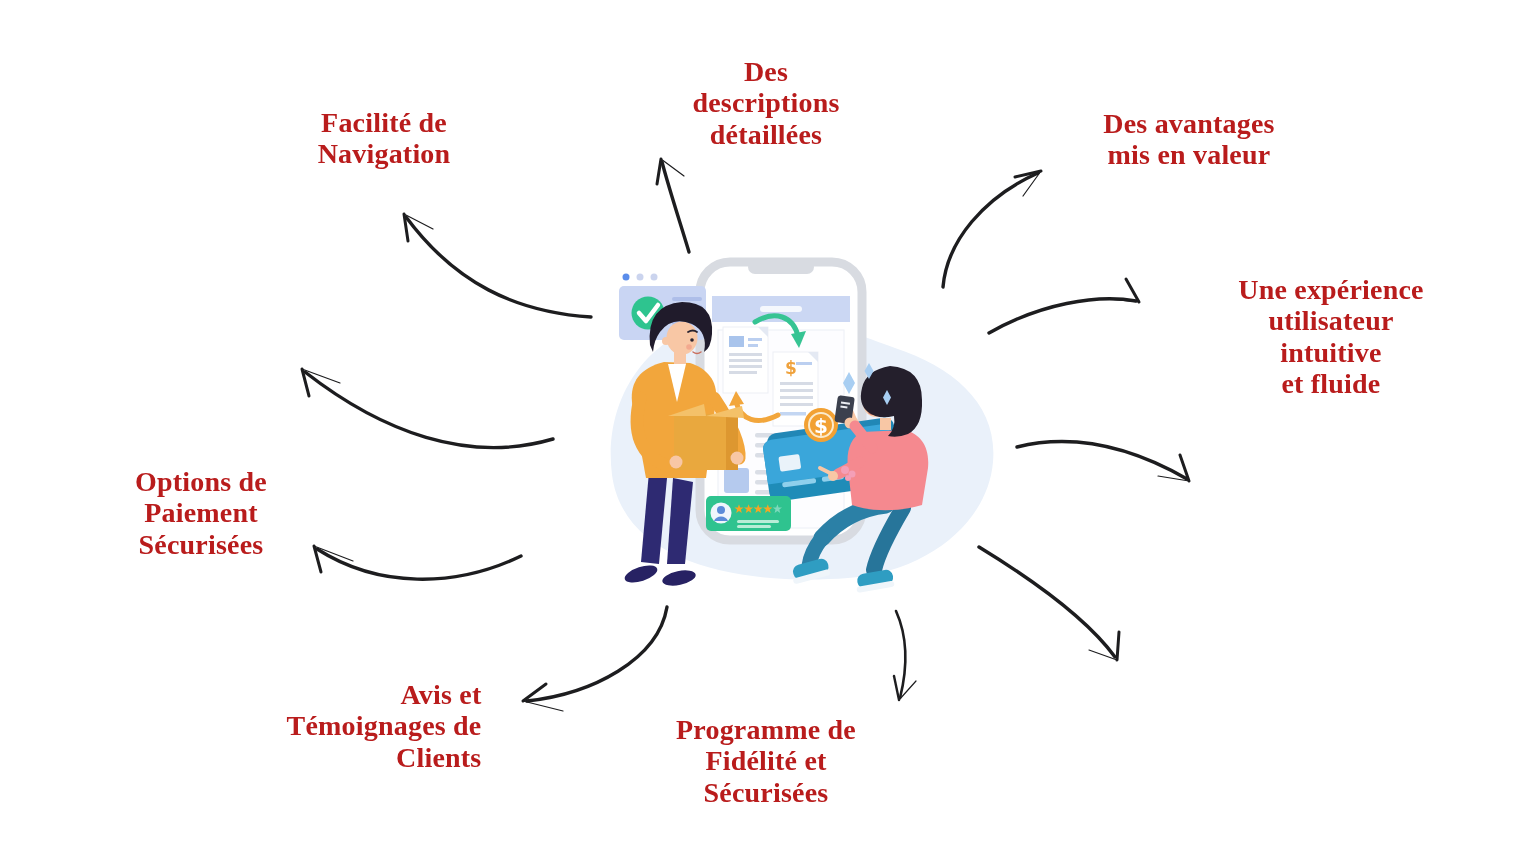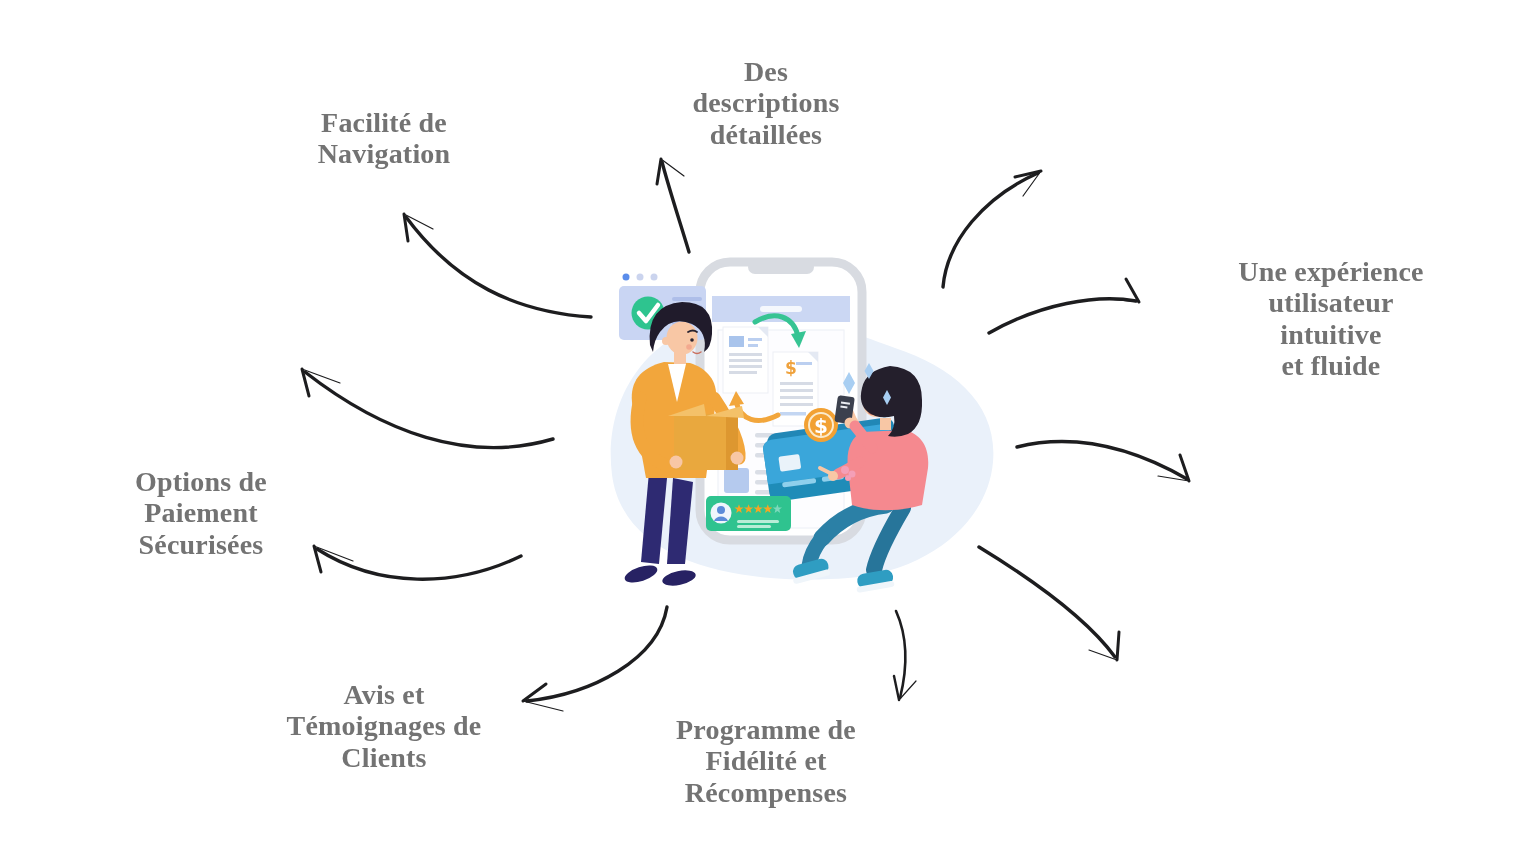"Des" .label { color: #737373 -> #b91c1c }
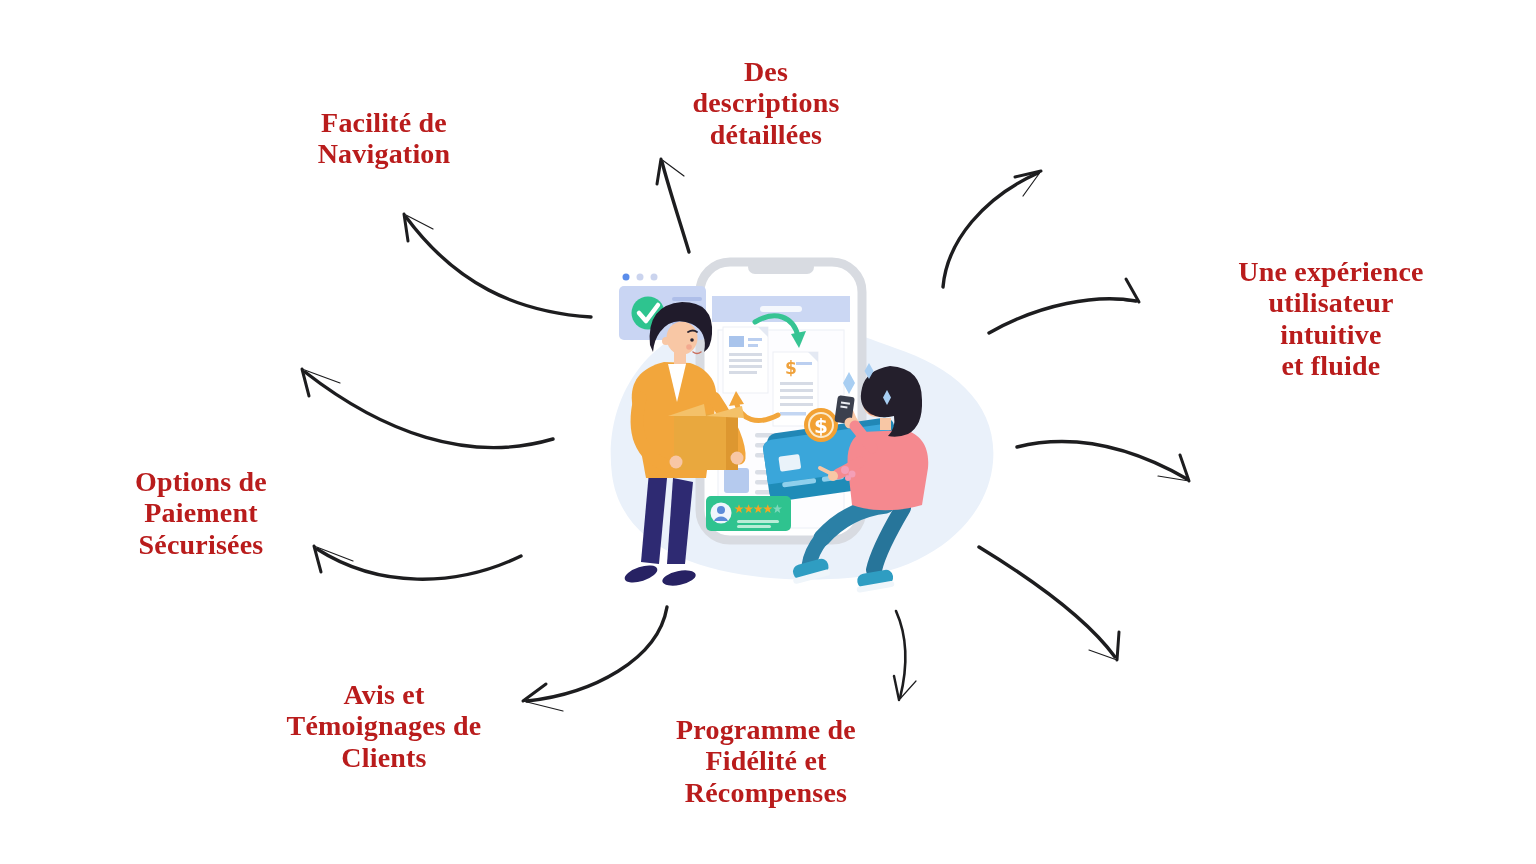"Des avantages" div.label { html: none -> <div>Des avantages mis en valeur</div> }
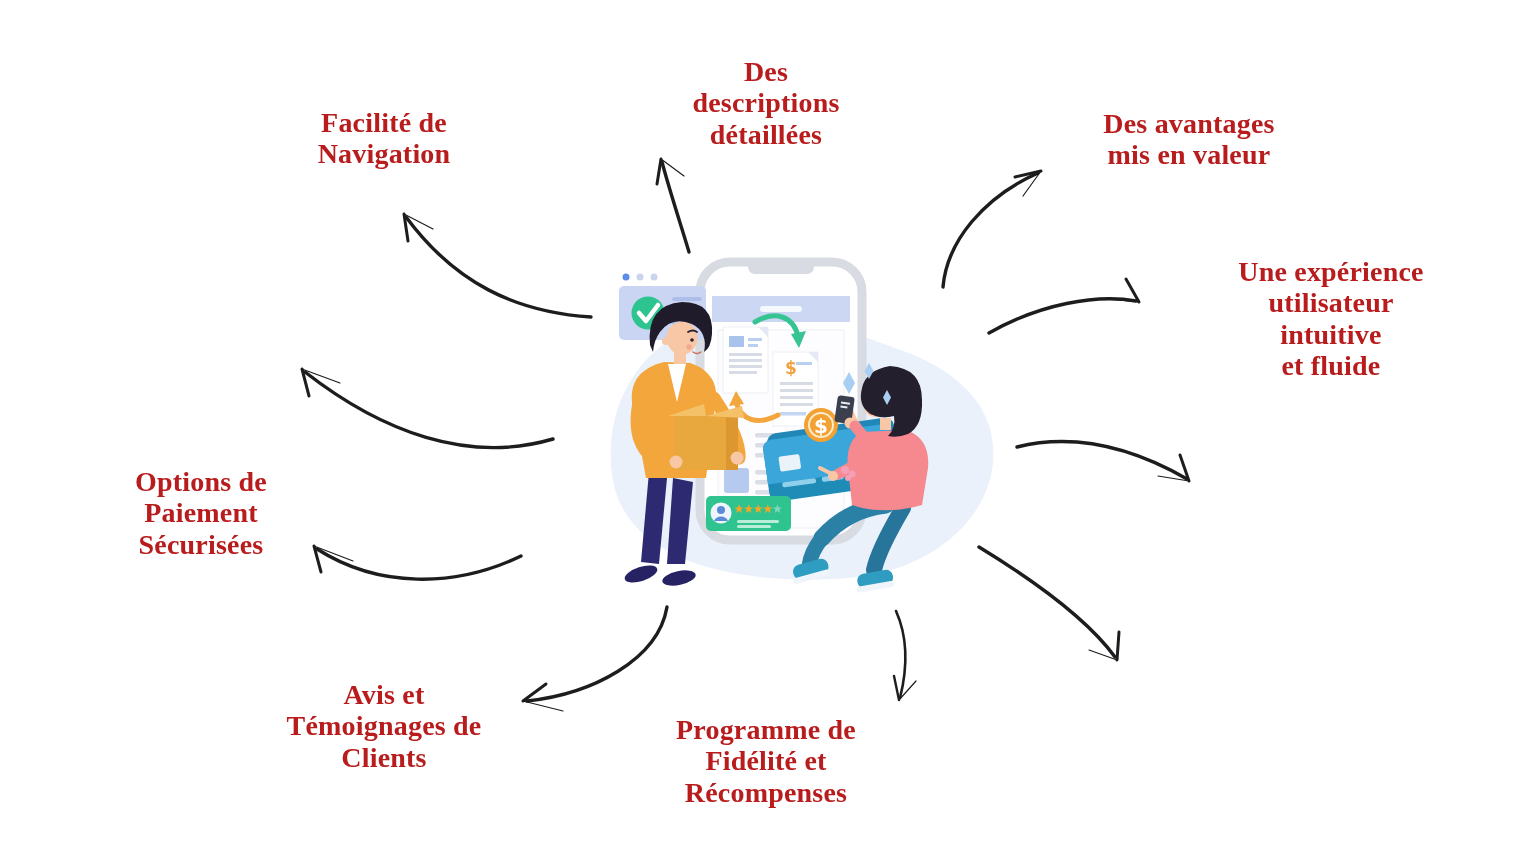"Une expérience" .l-experience { top: 319px -> 337px }
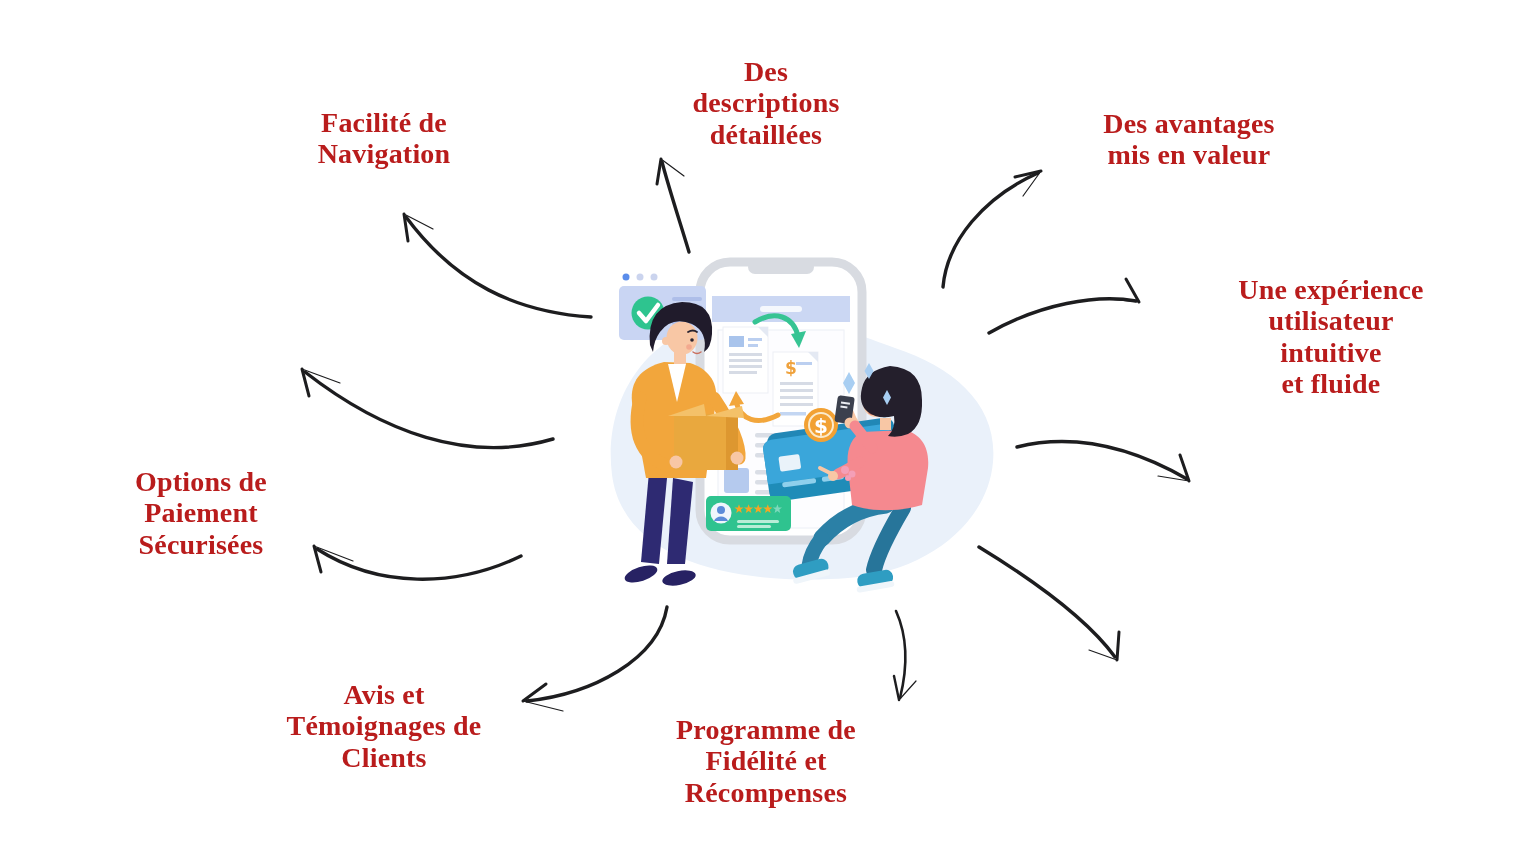"Avis et" .l-avis { text-align: none -> right }
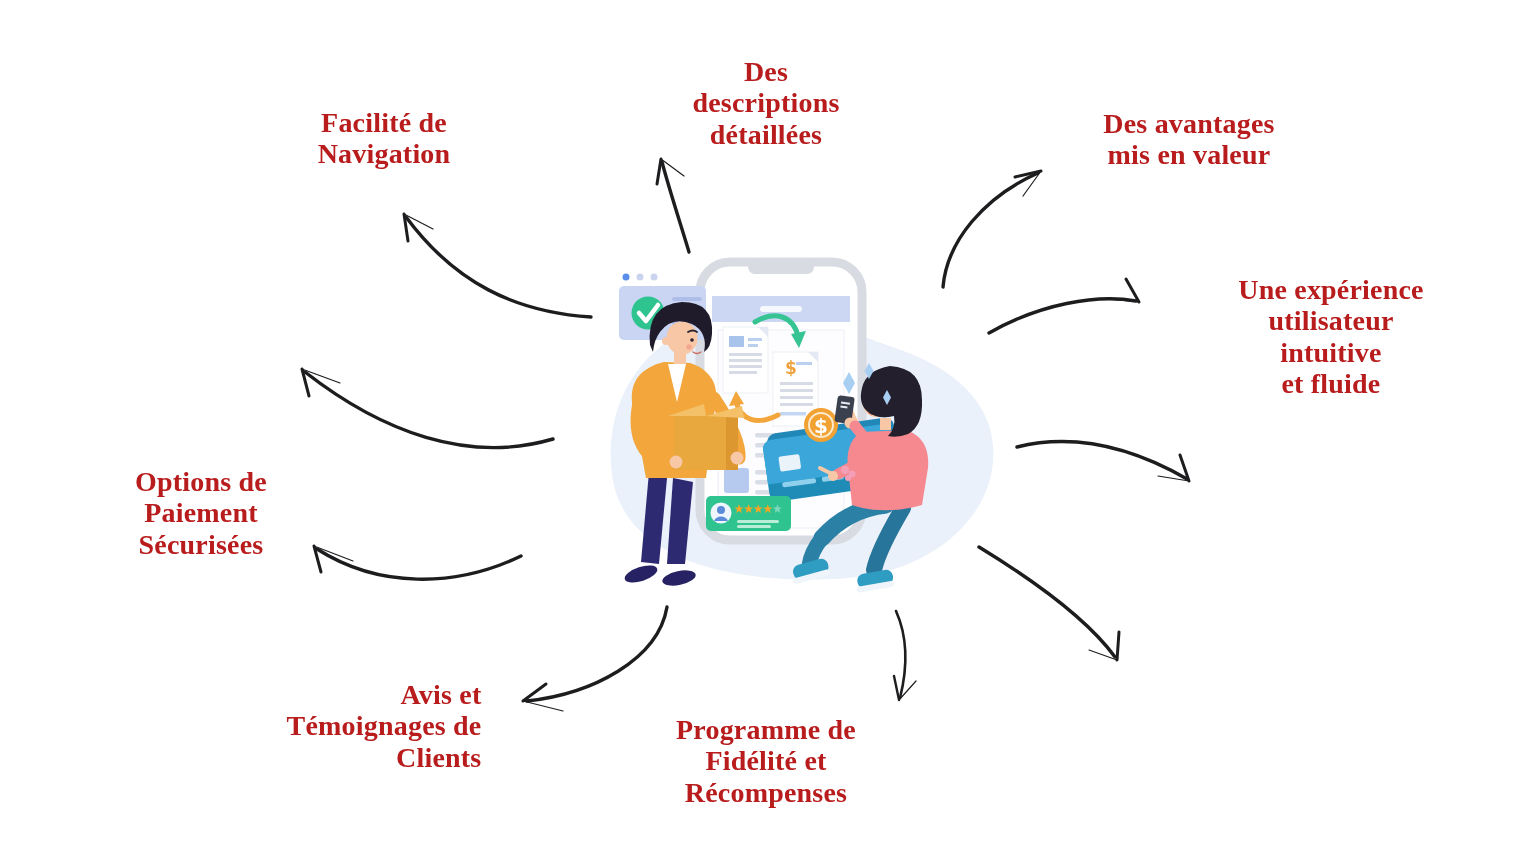"Programme de" div.label { text: Récompenses -> Sécurisées }
